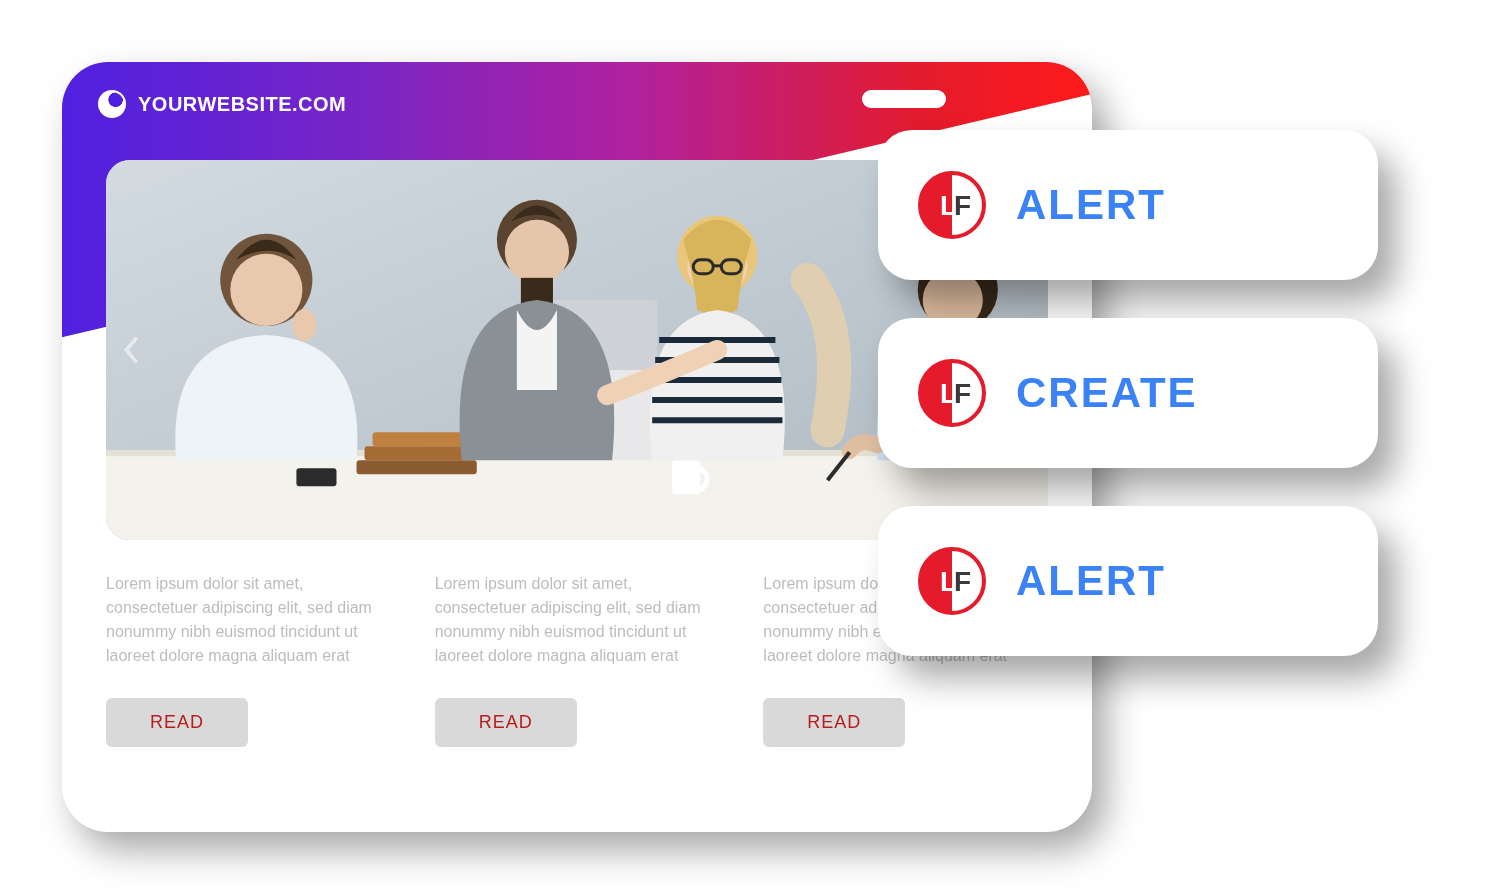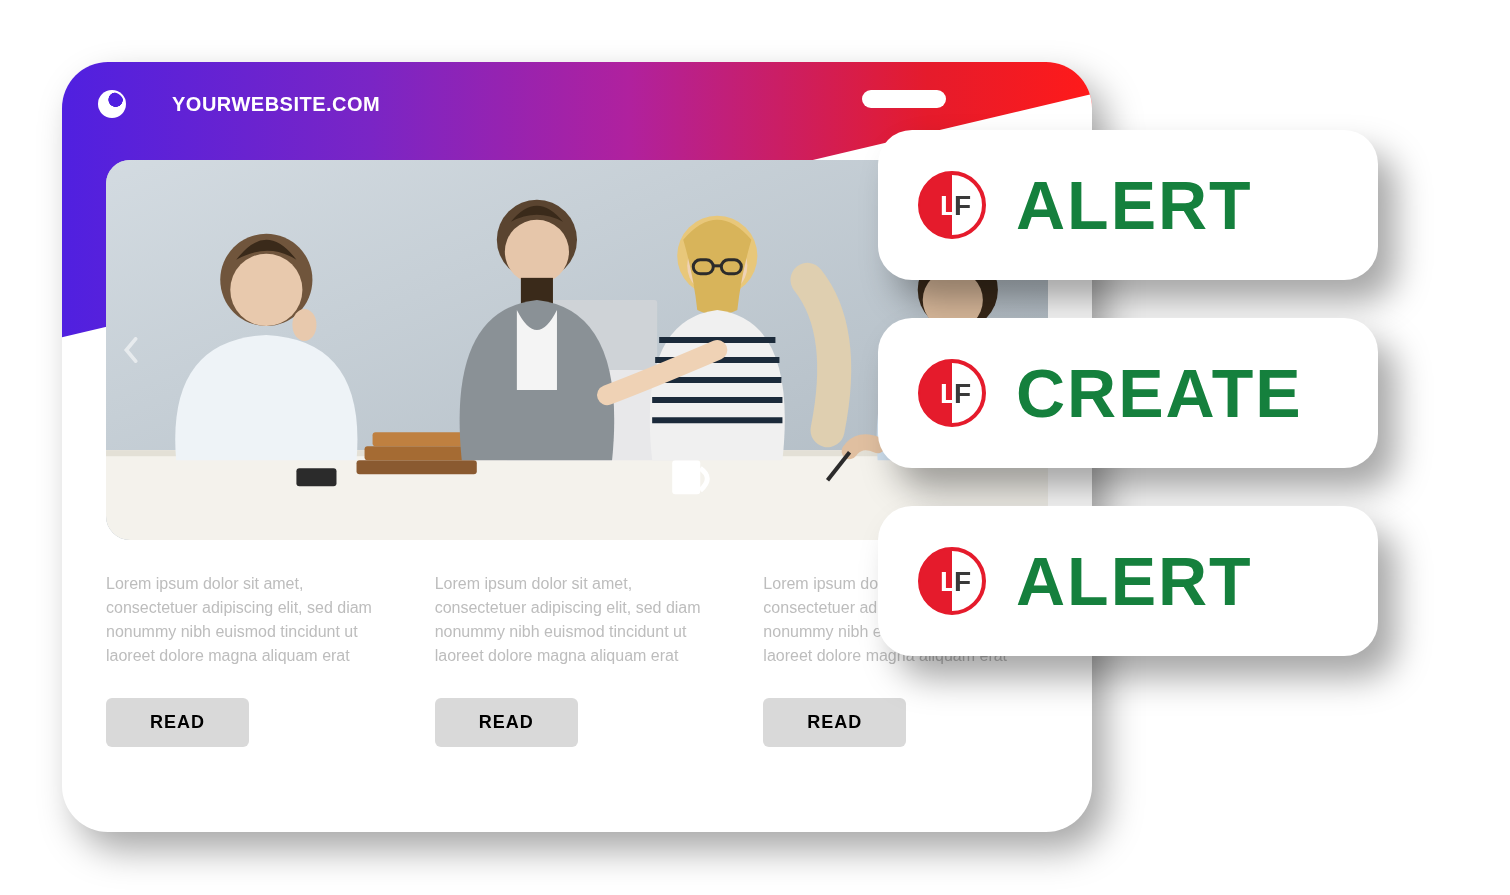"YOURWEBSITE.COM" .url-text { margin-left: 34px -> none }
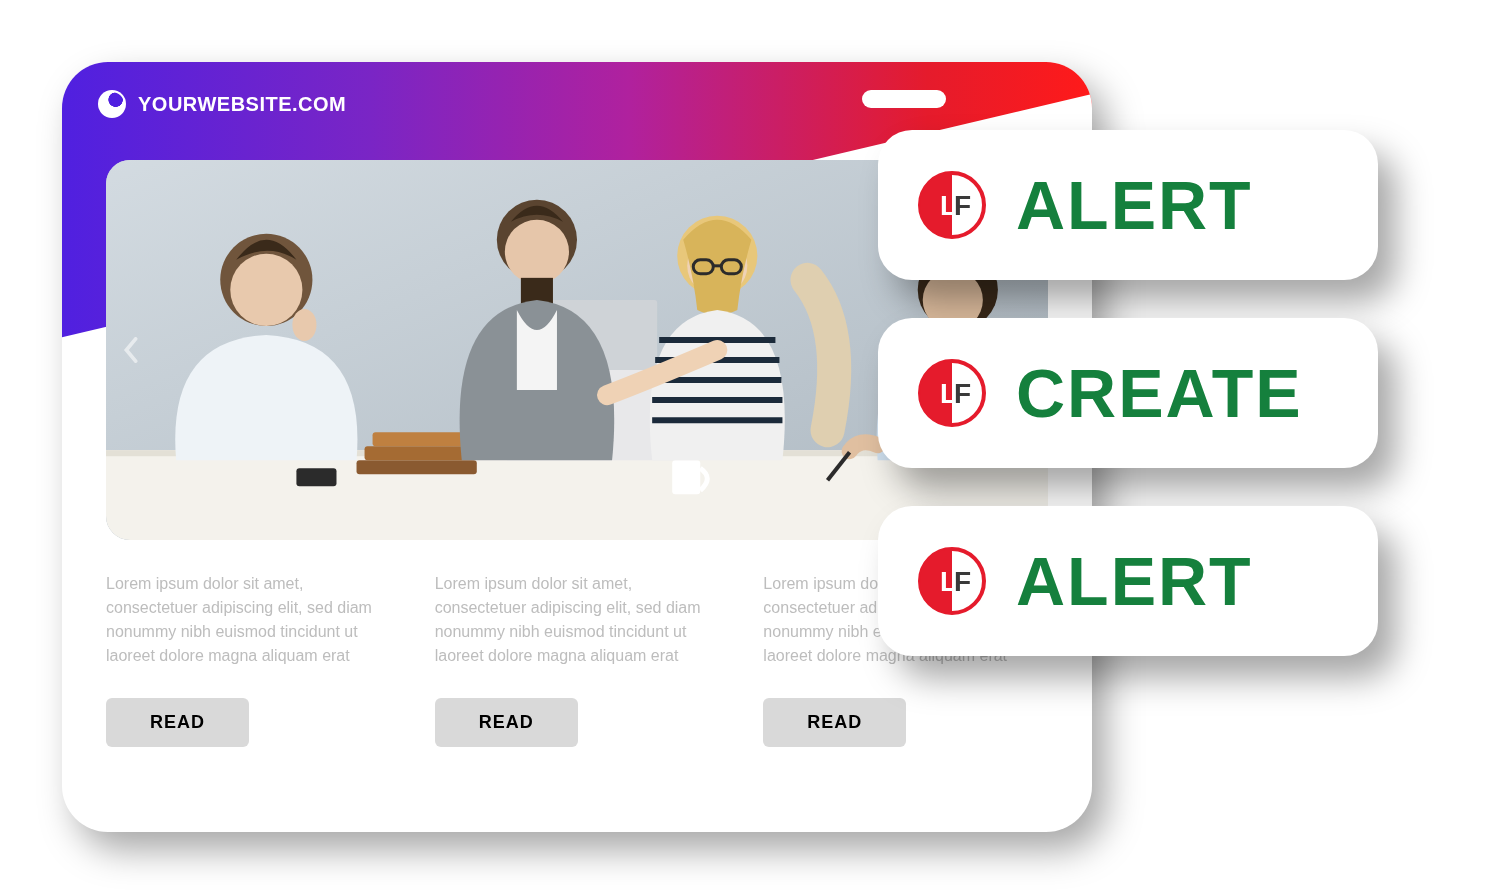"ALERT" .pill-label { color: #15803d -> #3b82f6; font-size: 68px -> 42px }
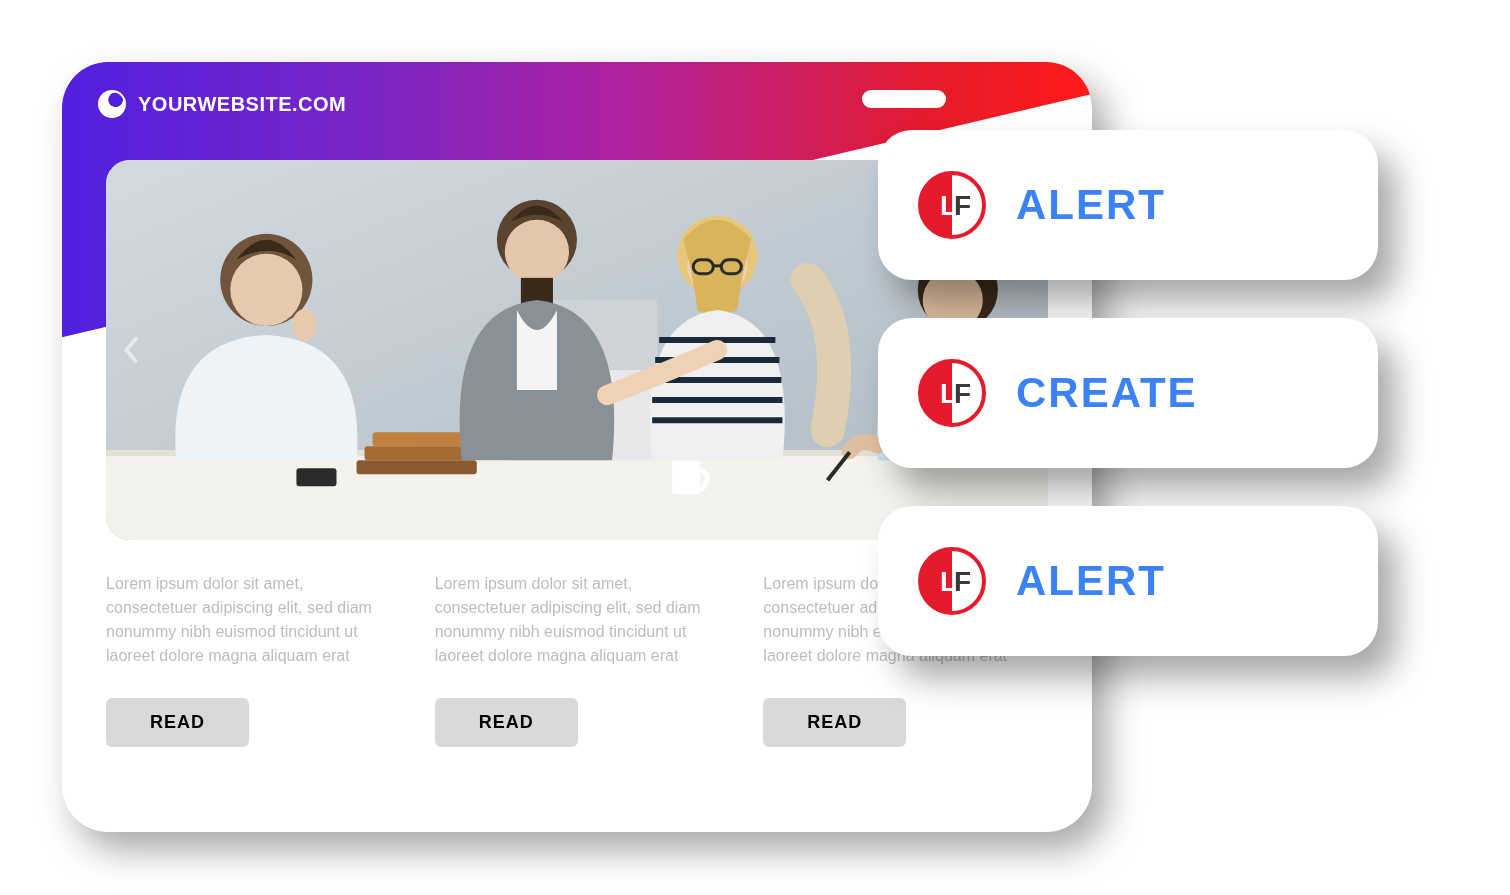"READ" .read-btn { color: #000000 -> #b91c1c; font-weight: 700 -> 400 }
